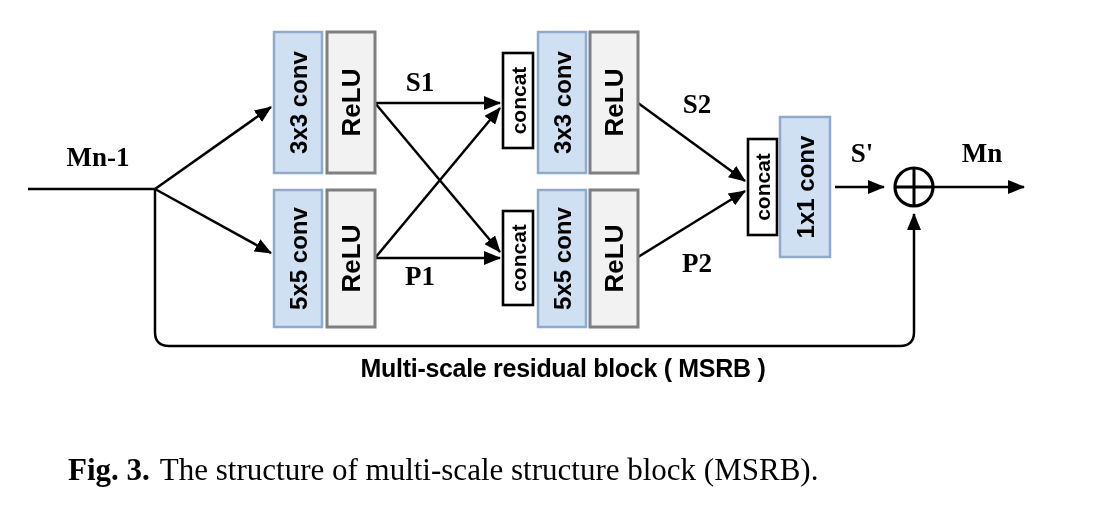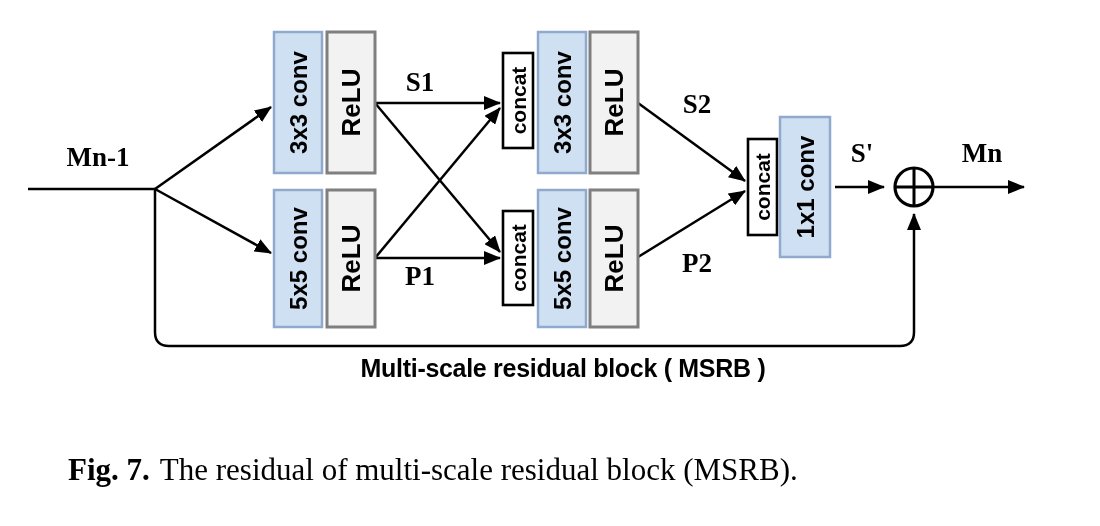"Fig. 7." span.caption-label { text: 7 -> 3 }
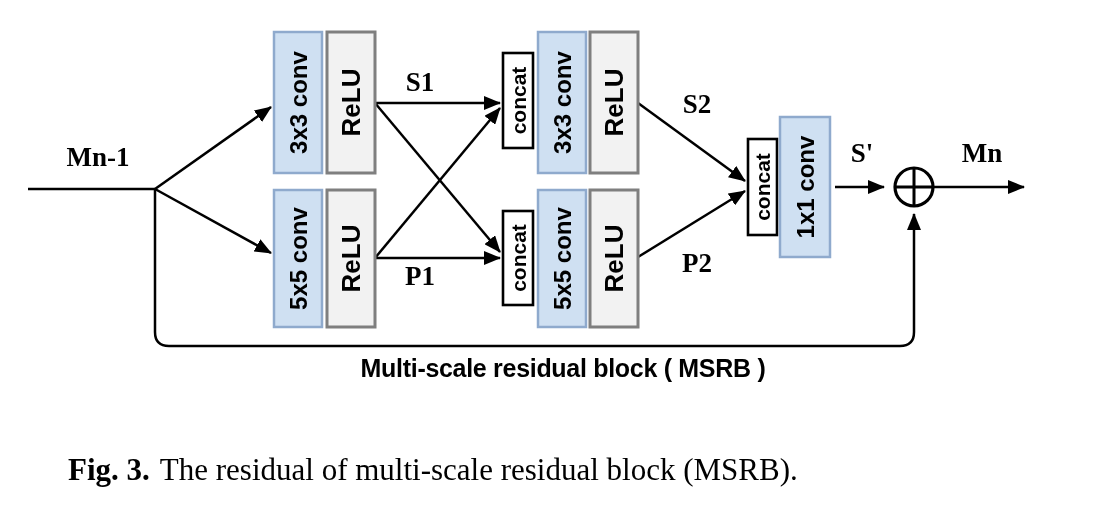"The residual of multi-scale residual" span { text: residual of multi-scale residual -> structure of multi-scale structure }
